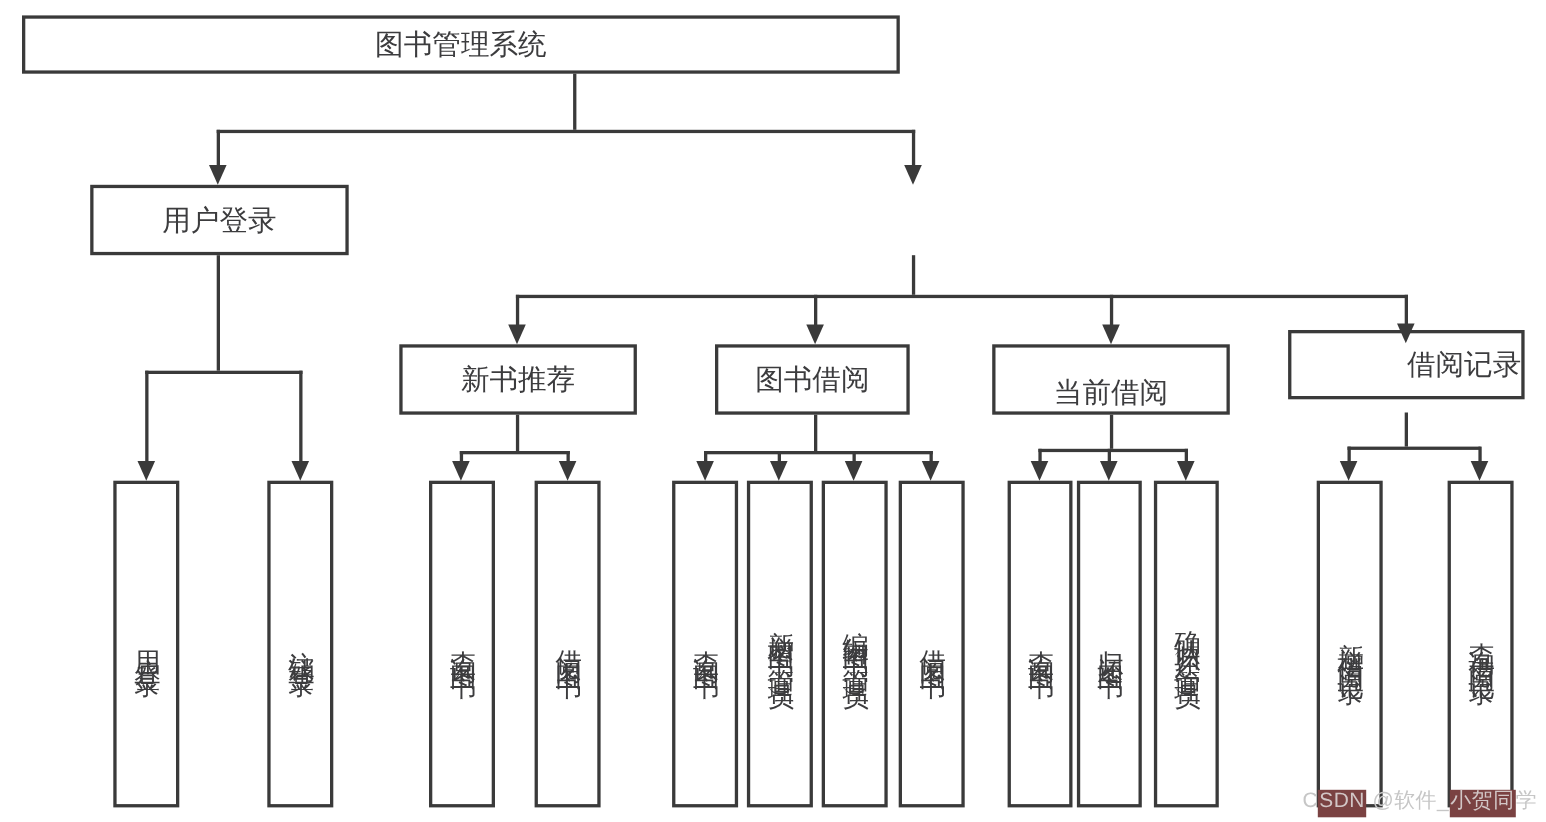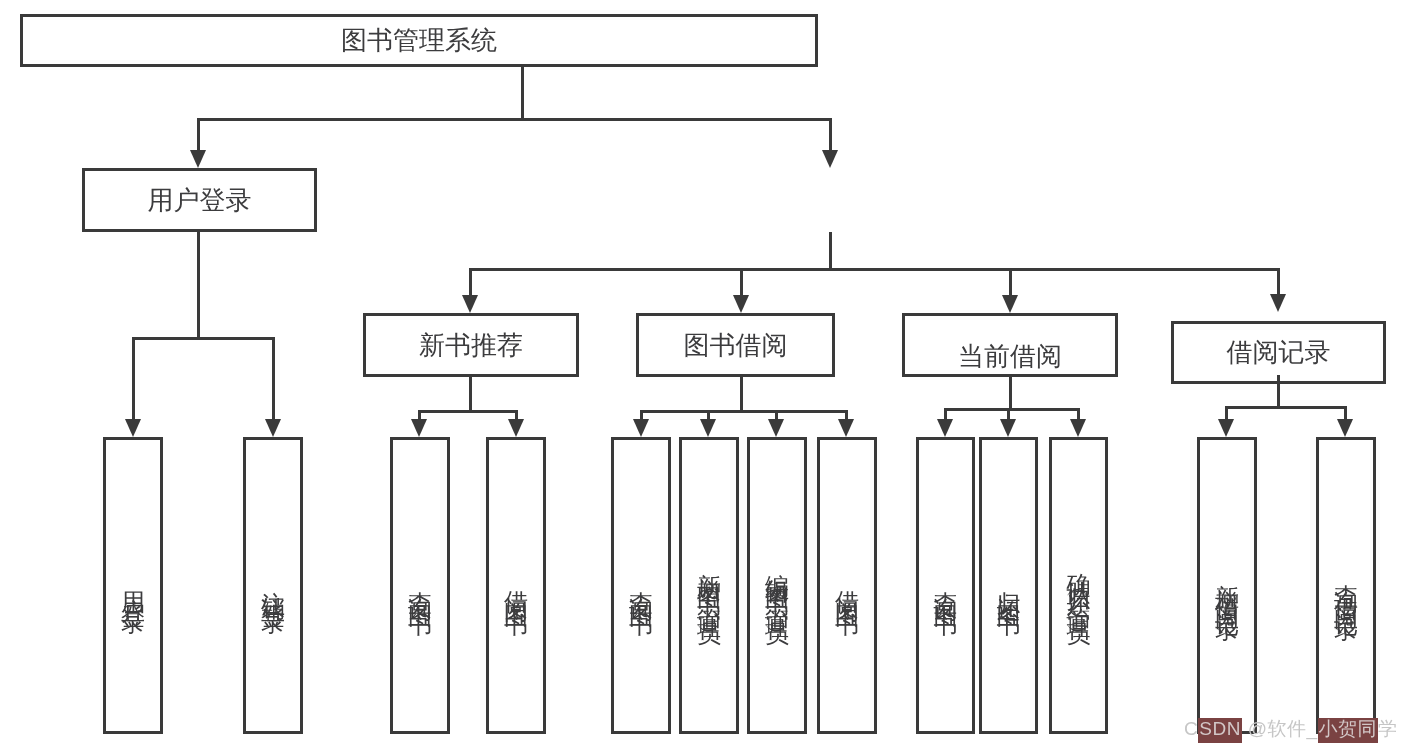"图书借阅" div.node { left: 636px -> 650px; width: 199px -> 177px }
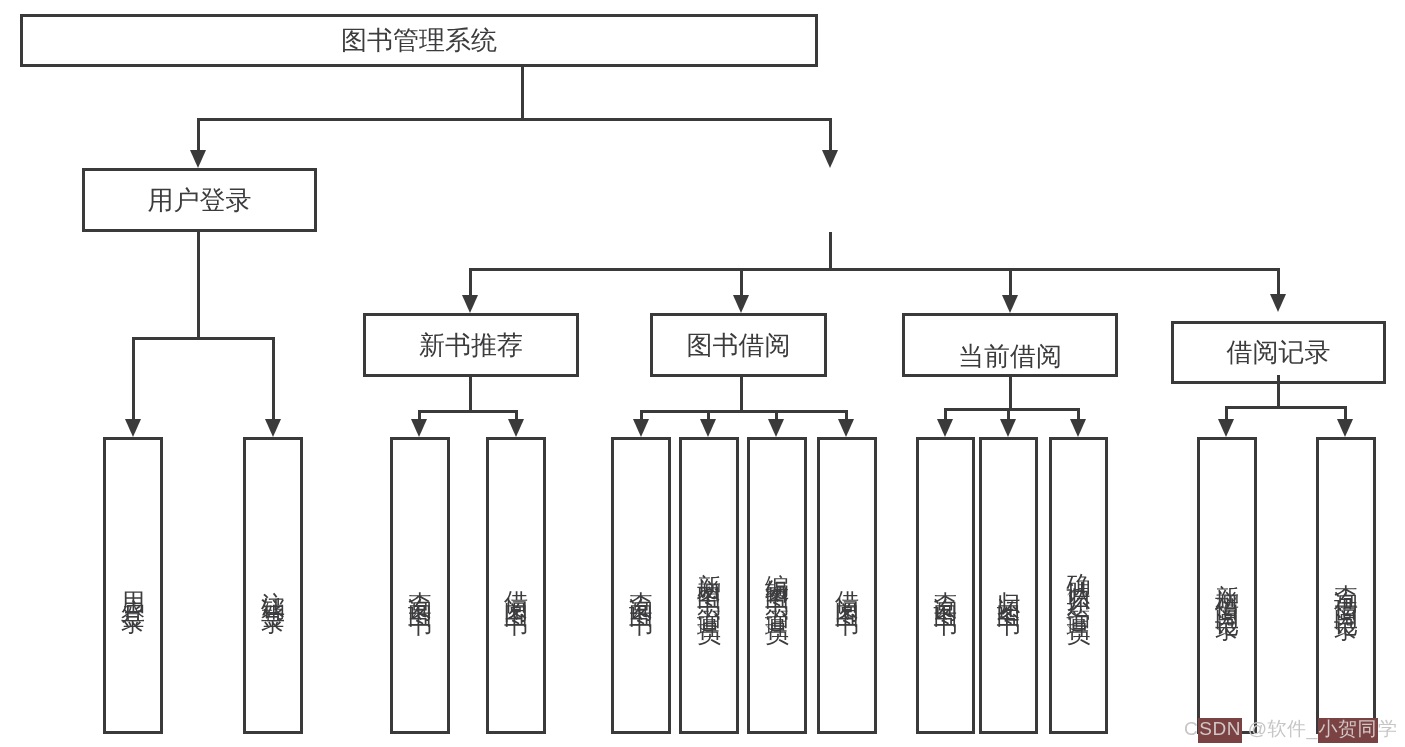"借阅记录" div.node { justify-content: none -> flex-end; top: 321px -> 300px }
